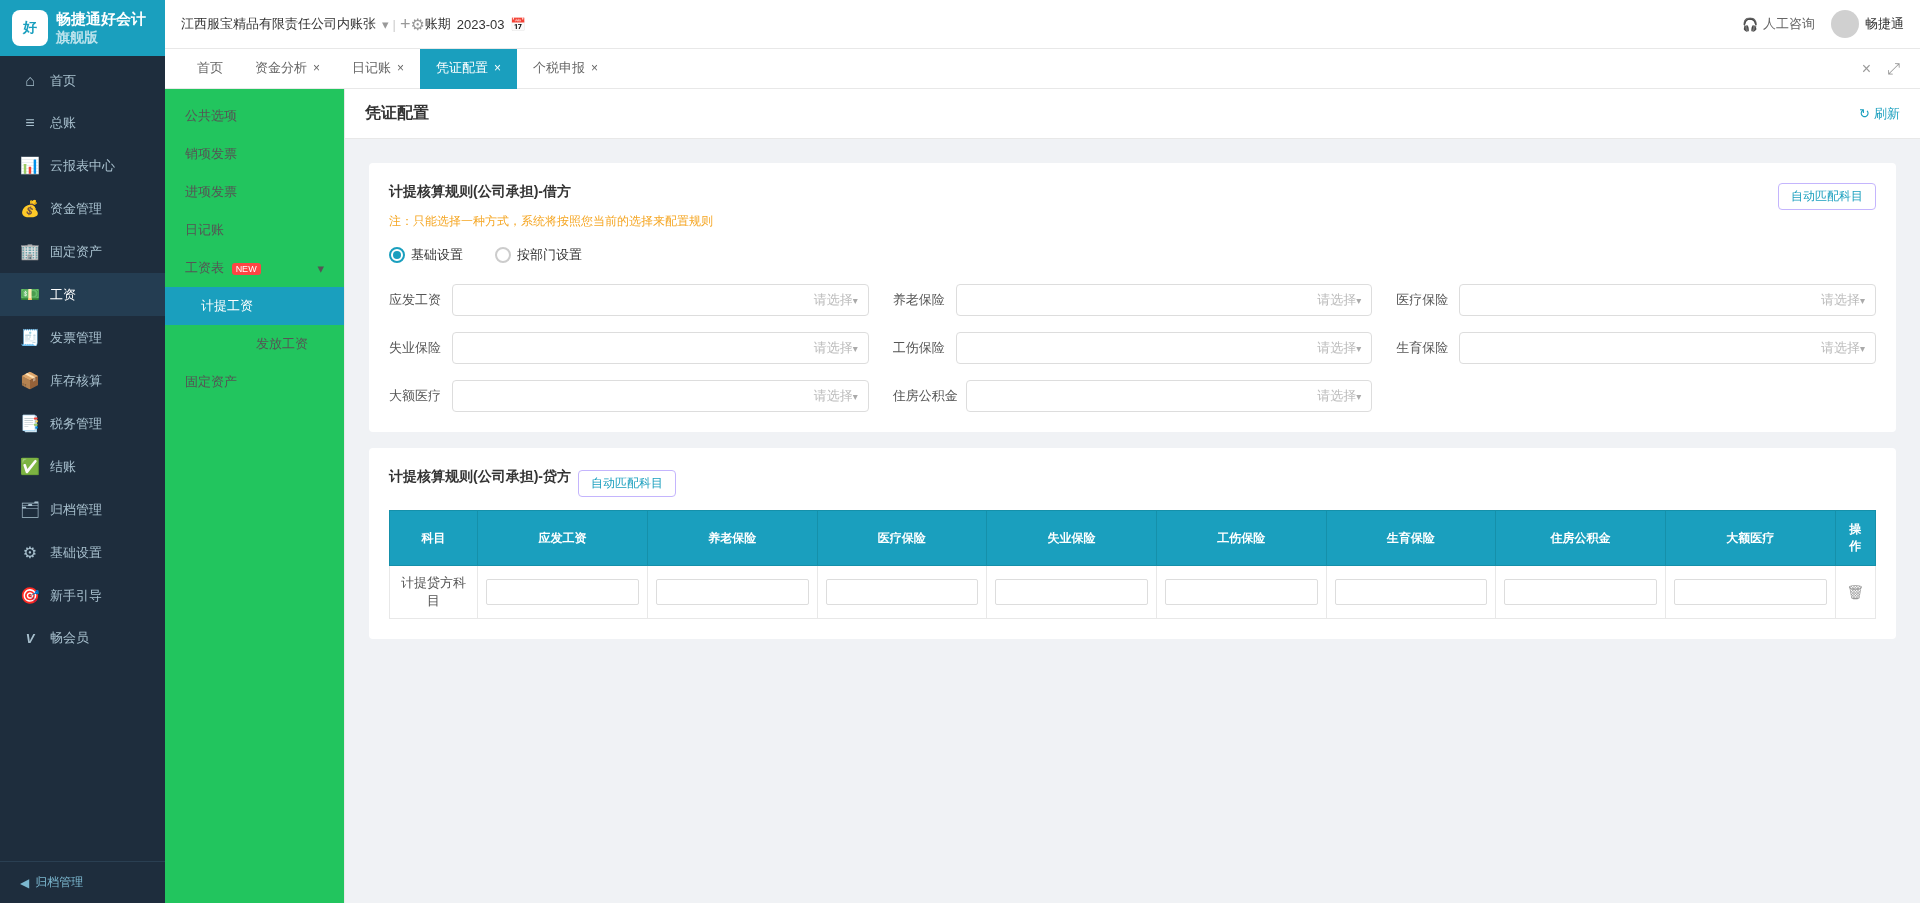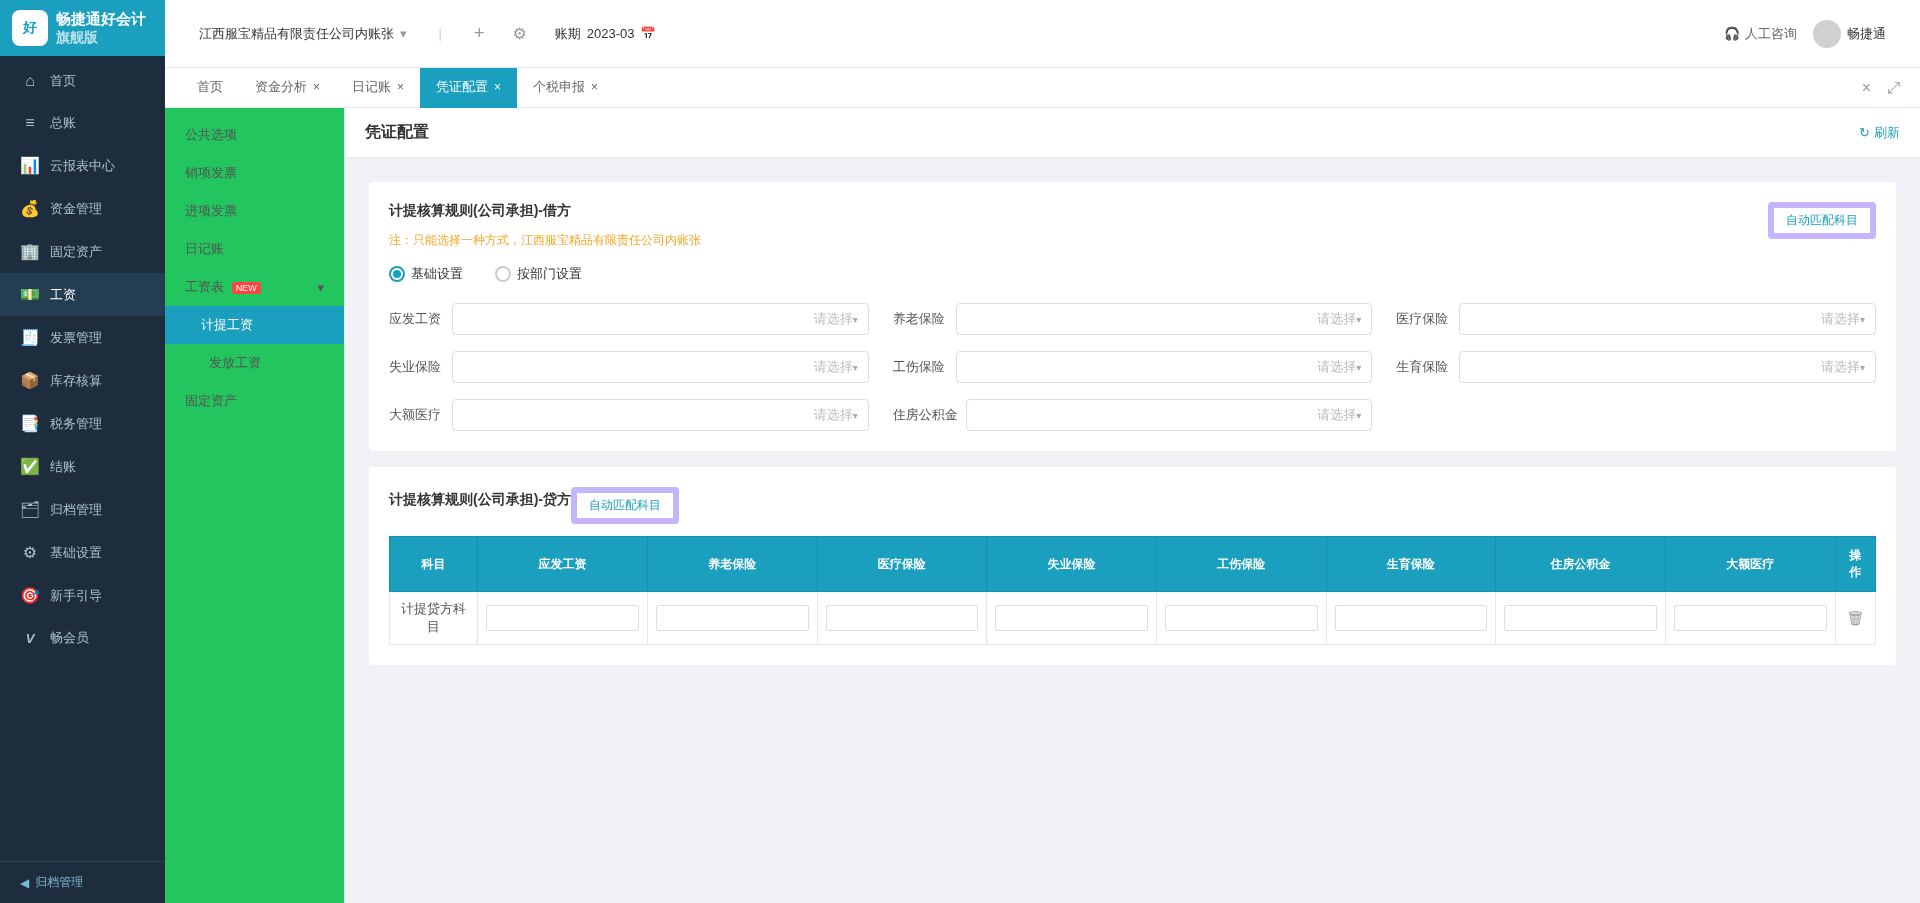"江西服宝精品有限责任公司内账张" .topbar { gap: 28px -> 0; height: 68px -> 49px; padding: 0 34px -> 0 16px }
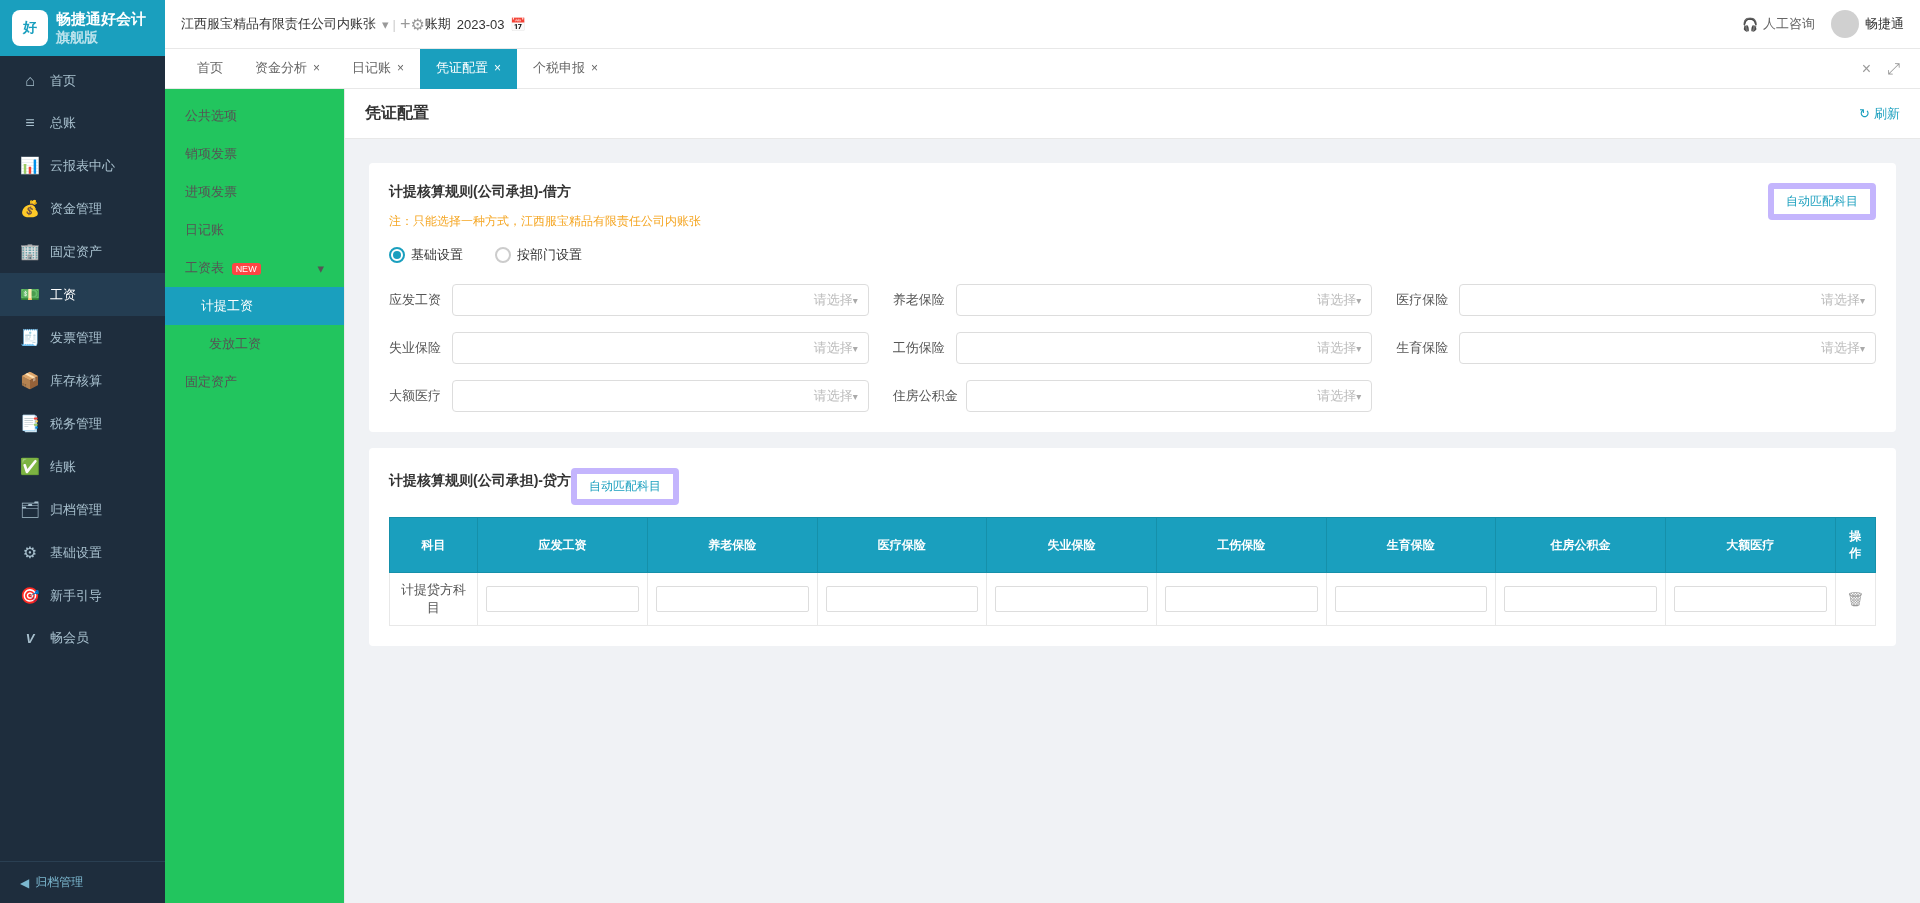"自动匹配科目" .auto-match-btn { border: 6px solid #c4b5fd -> 1px solid #c4b5fd; margin-left: none -> 7px }
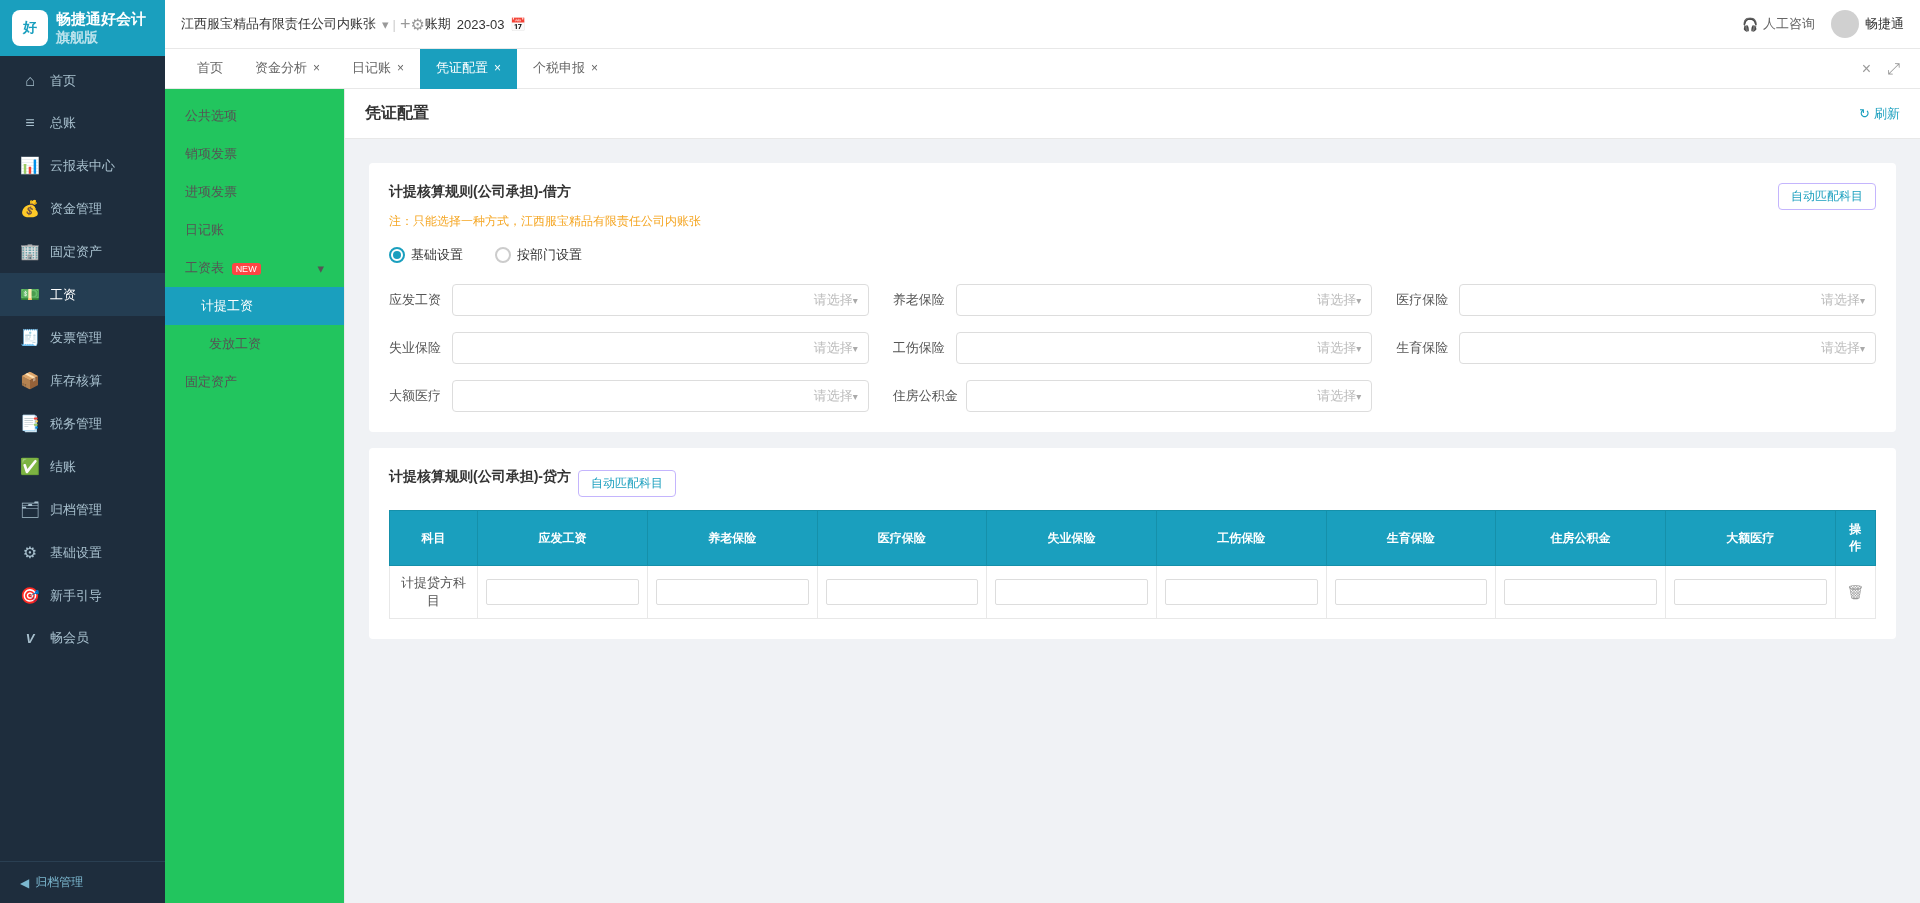"注：只能选择一种方式，江西服宝精品有限责任公司内账张" div.section-note { text: 江西服宝精品有限责任公司内账张 -> 系统将按照您当前的选择来配置规则 }
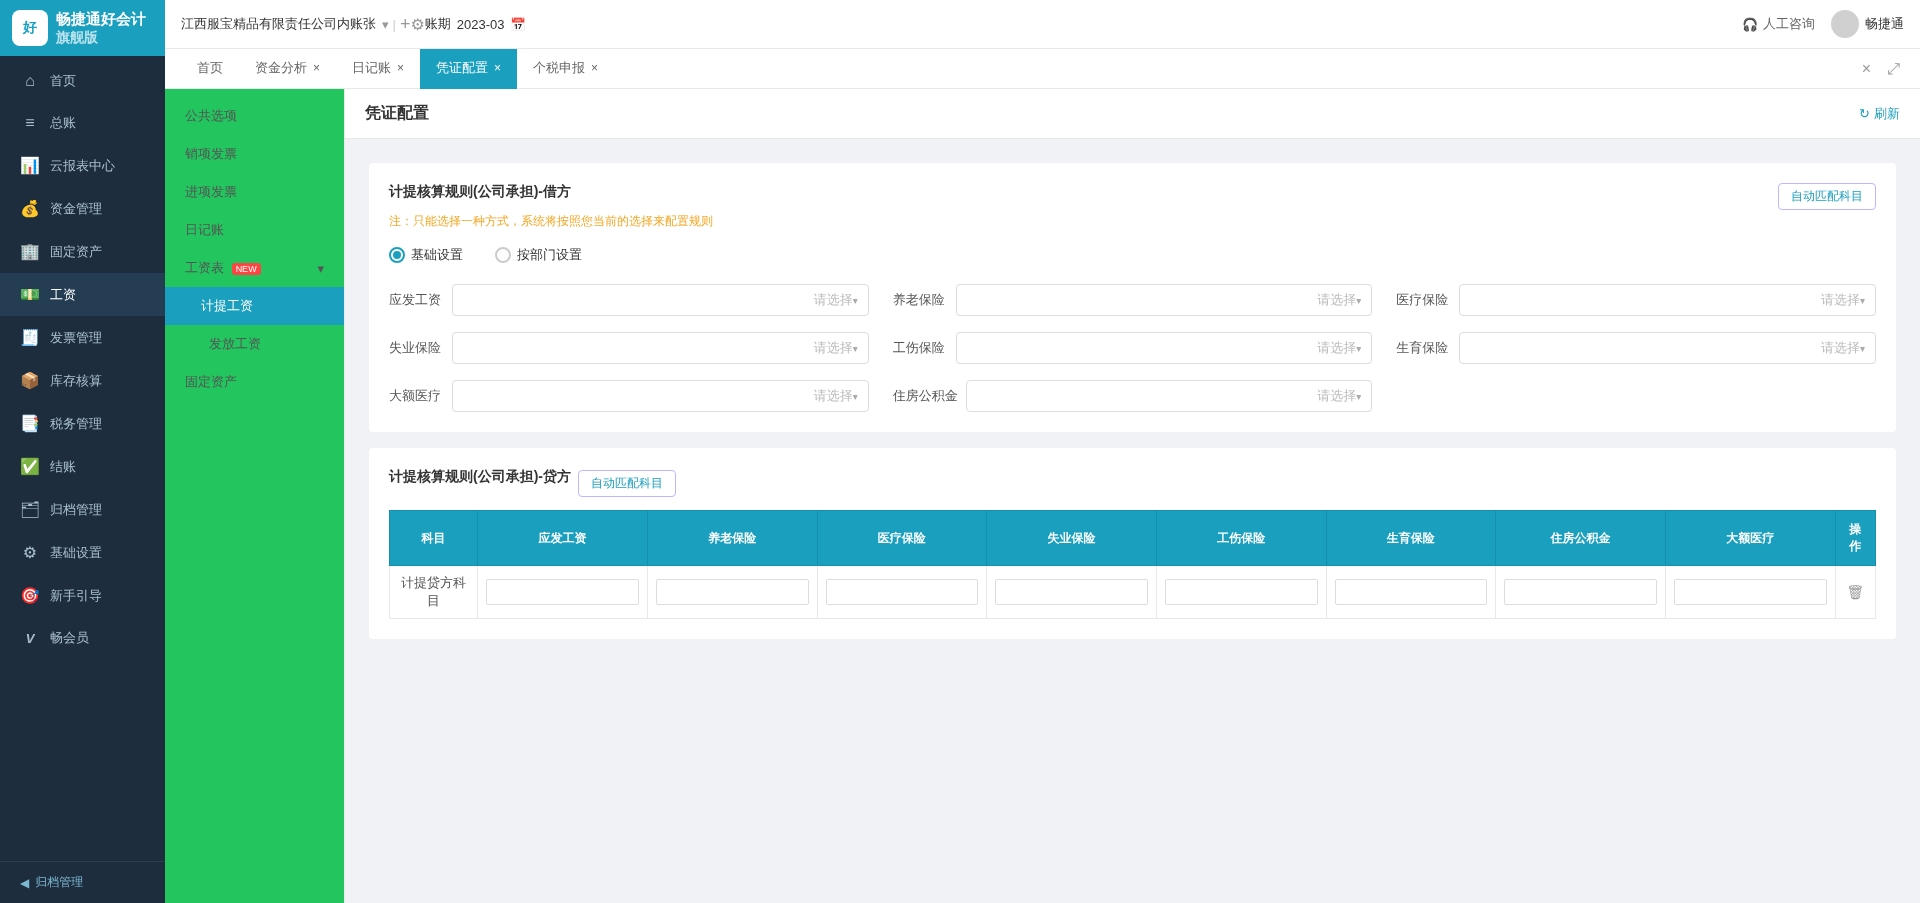"发放工资" div.sub-nav-item { margin-left: none -> 47px }
